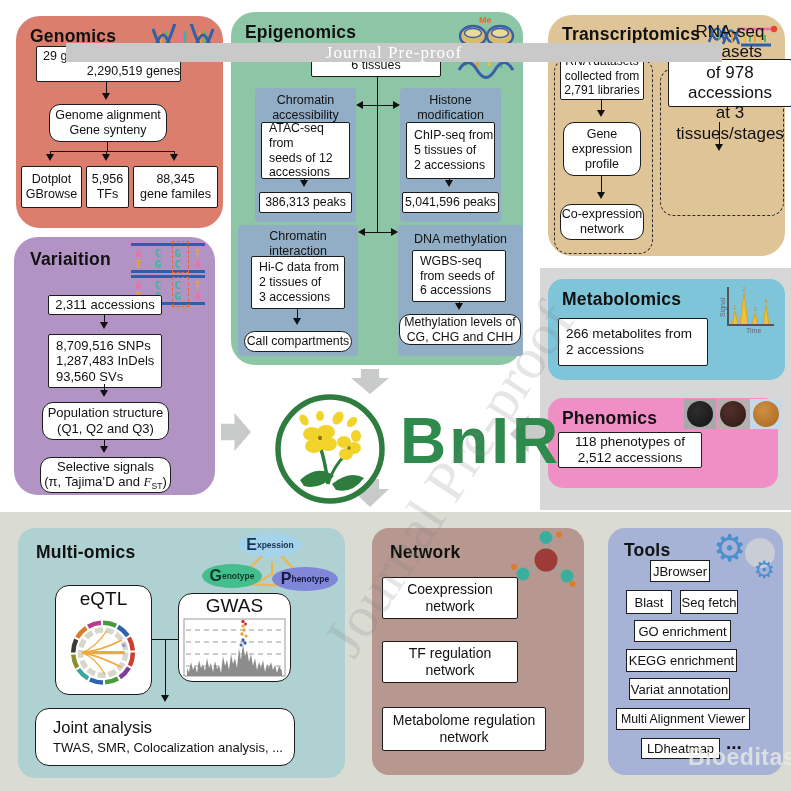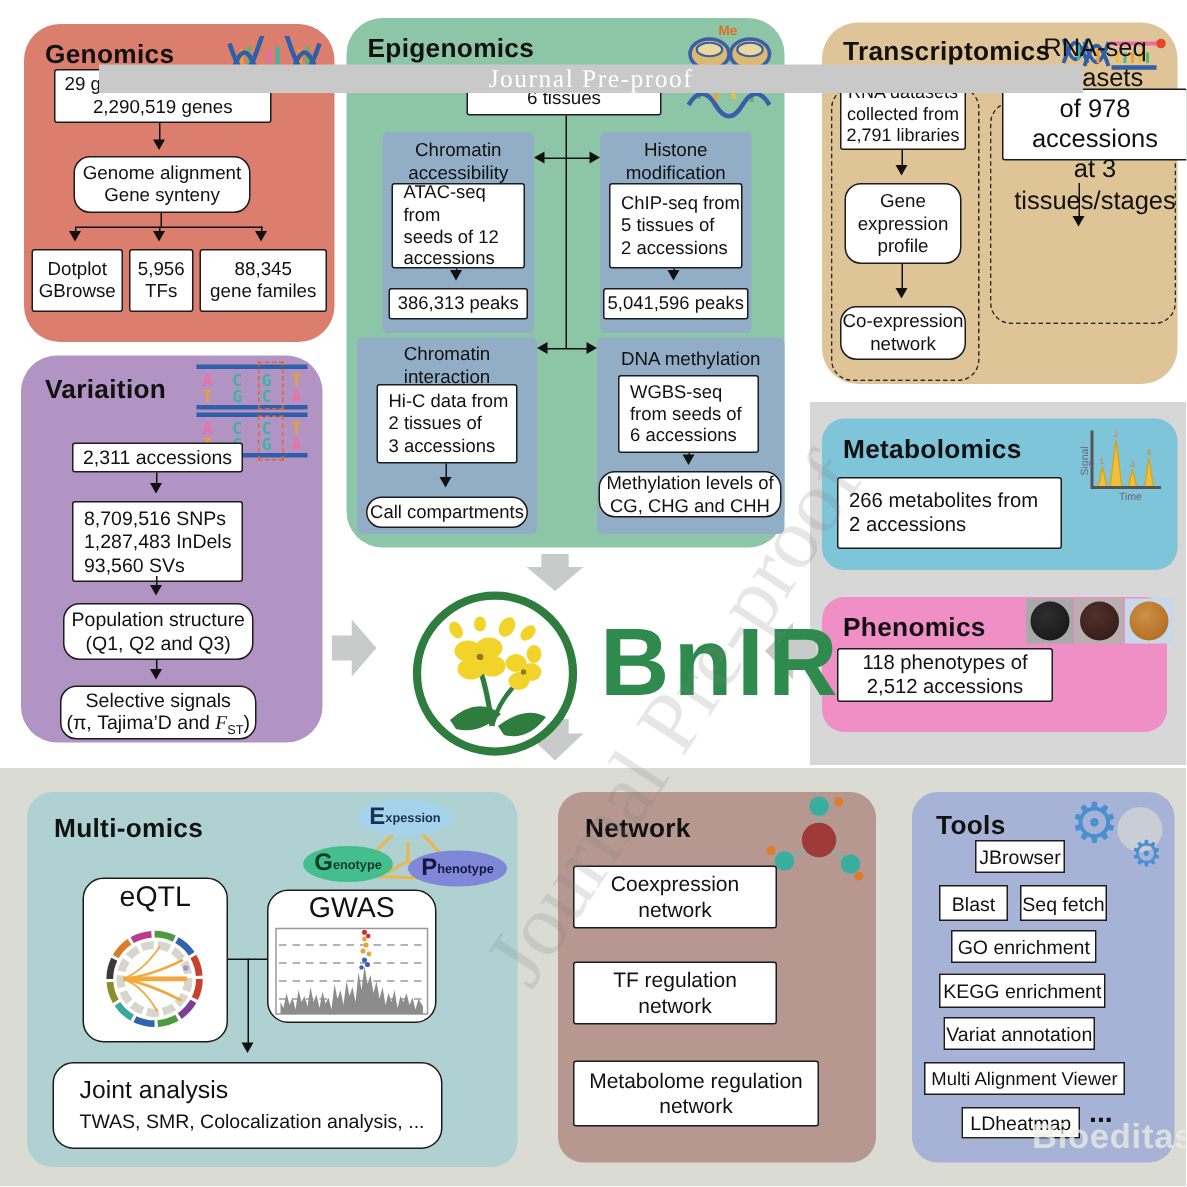"2,290,519 genes" span { text-align: center -> right }
